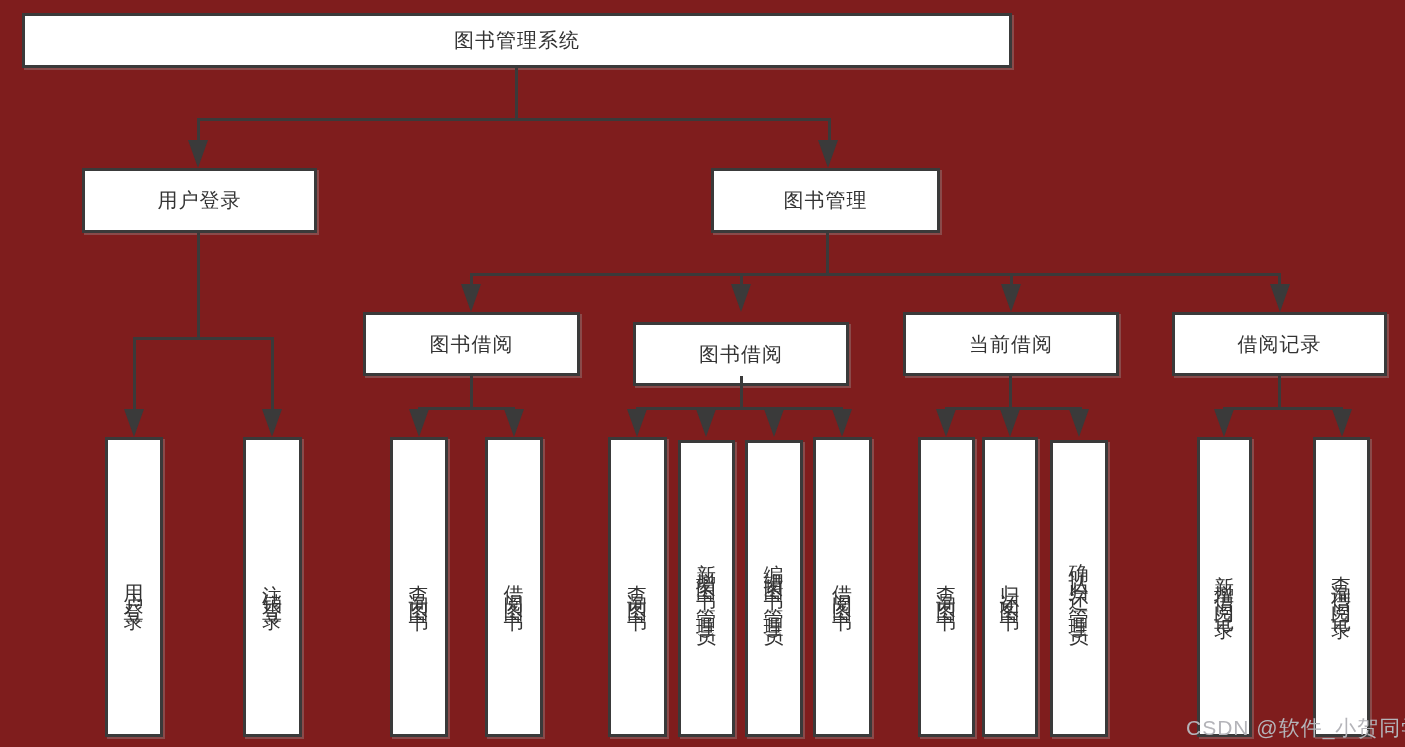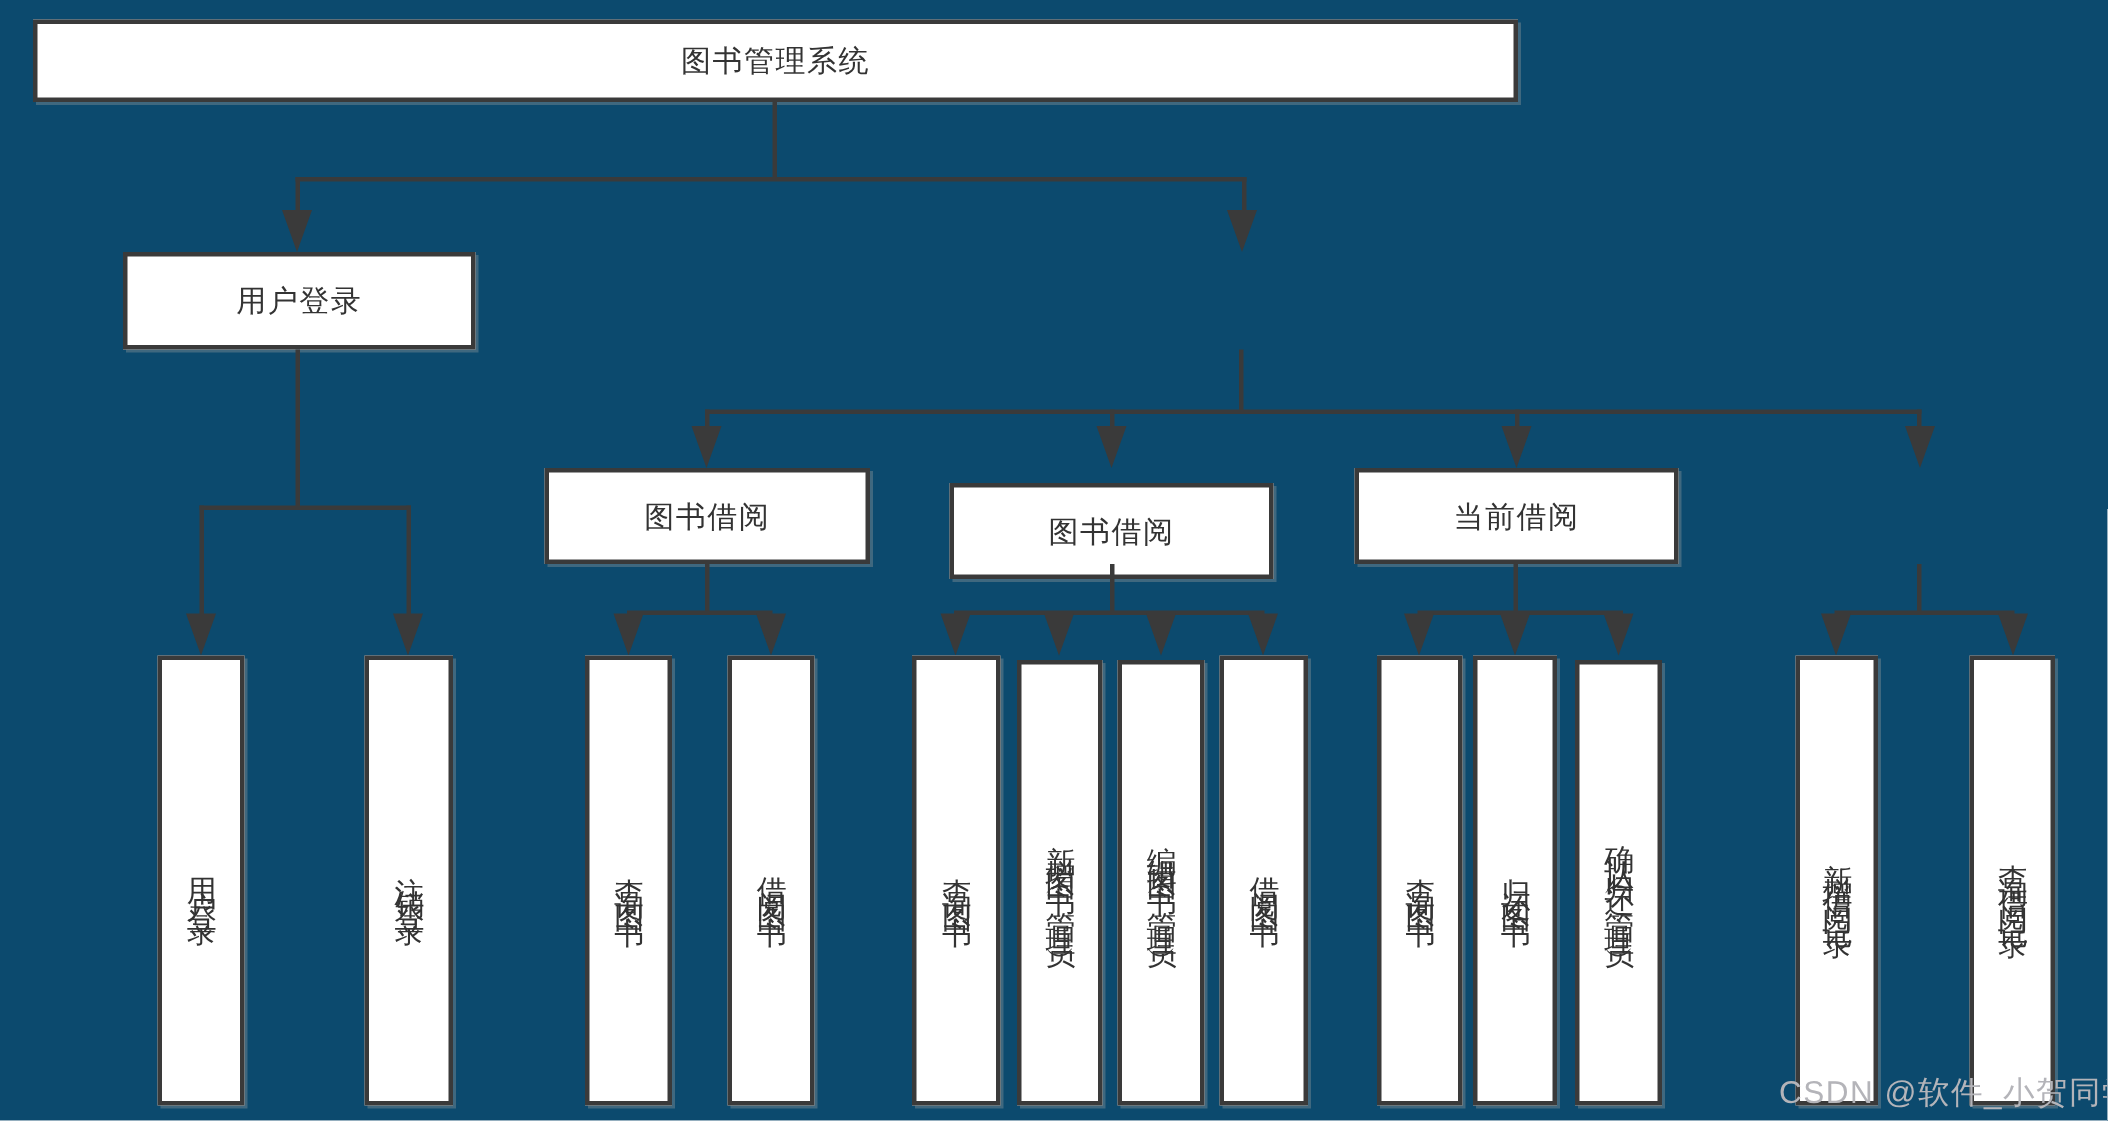"图书管理系统" .canvas { background: #0c4a6e -> #7f1d1d }
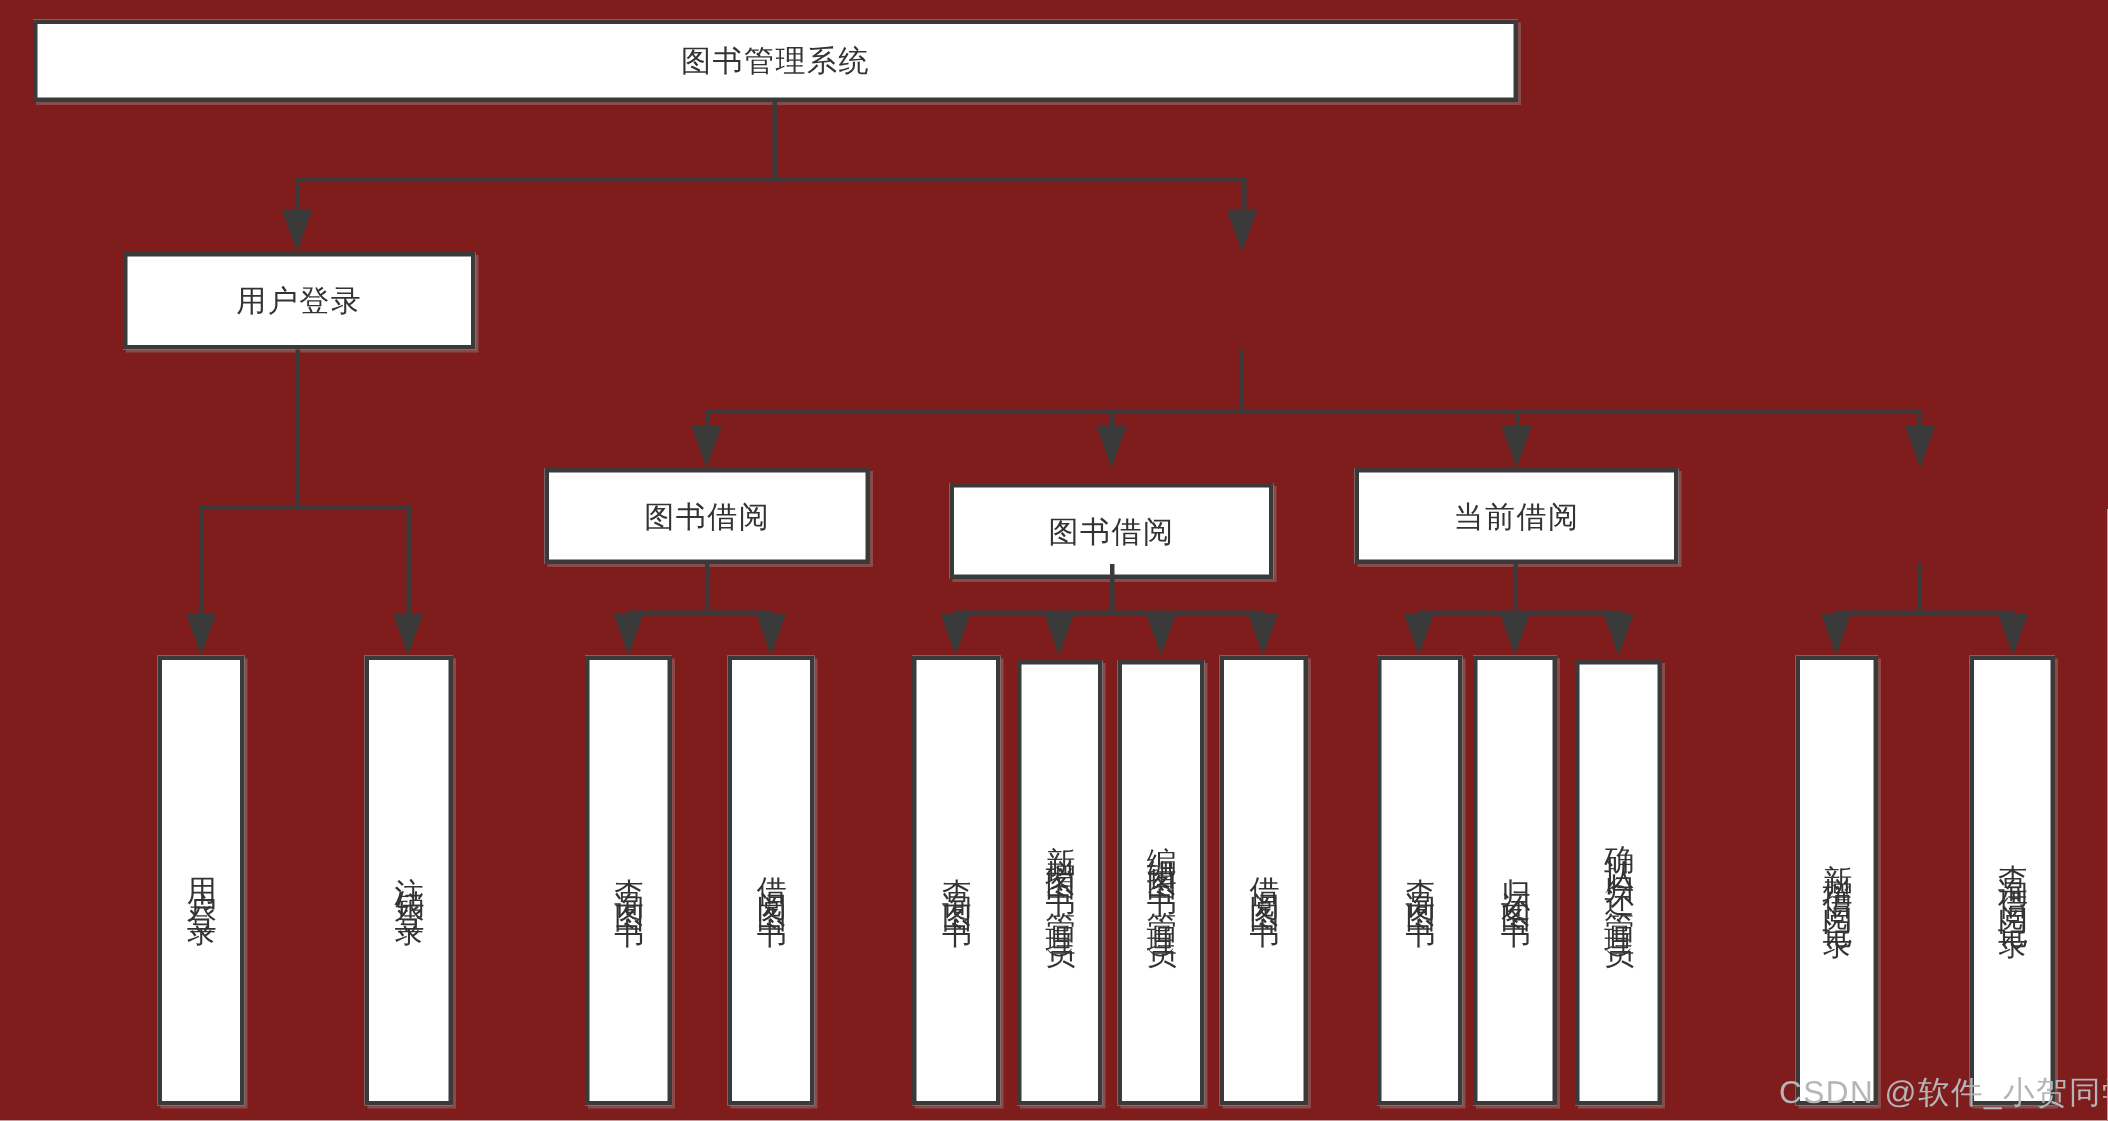"图书管理" div.box { html: none -> <div> <span>图书管理</span> </div> }
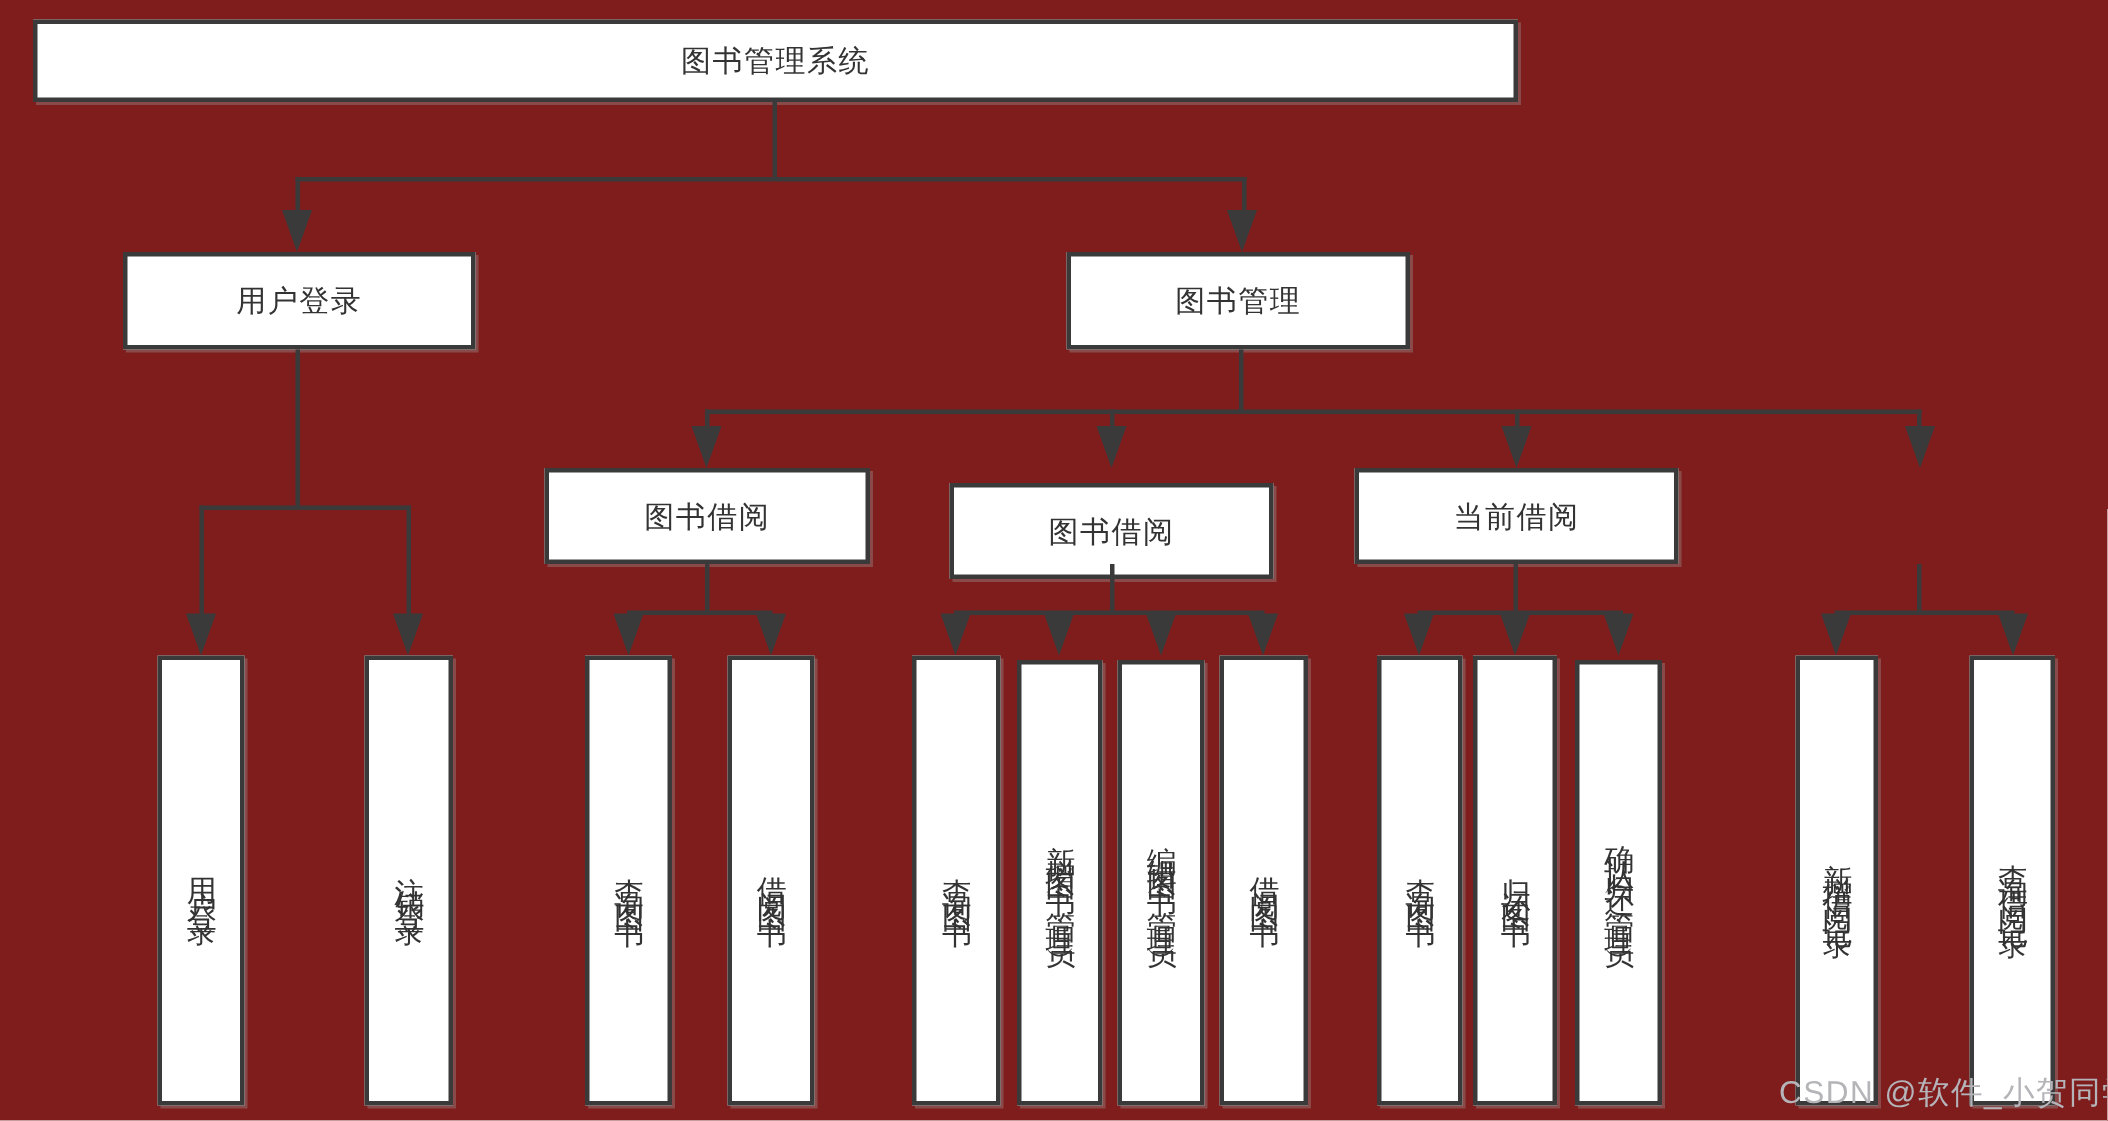"借阅记录" div.box { html: none -> <div> <span>借阅记录</span> </div> }
